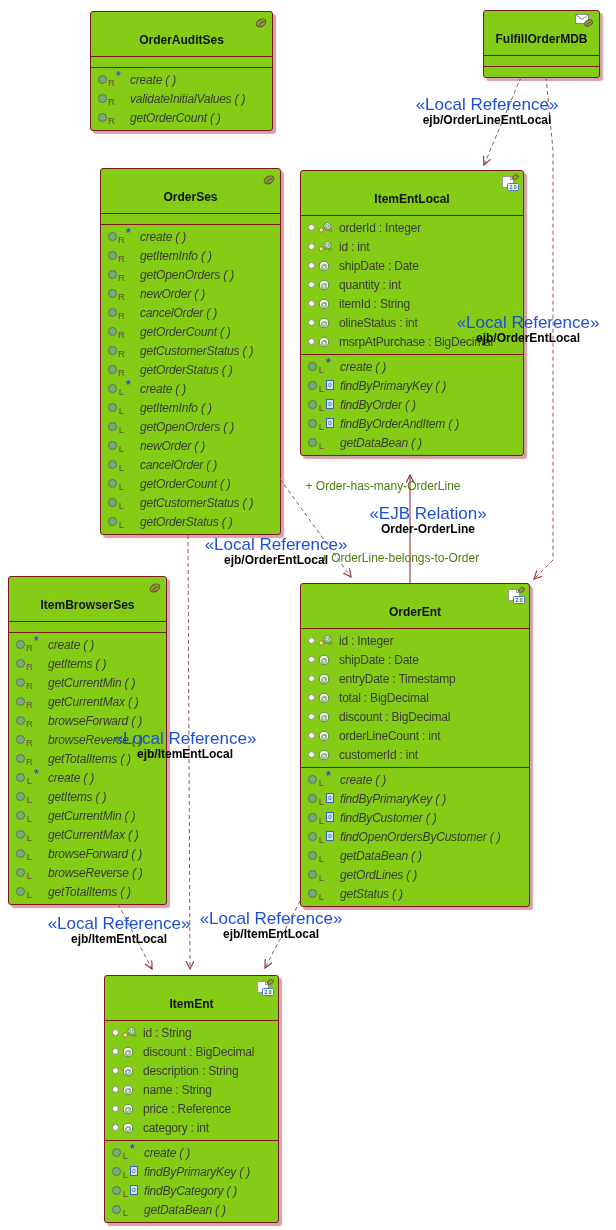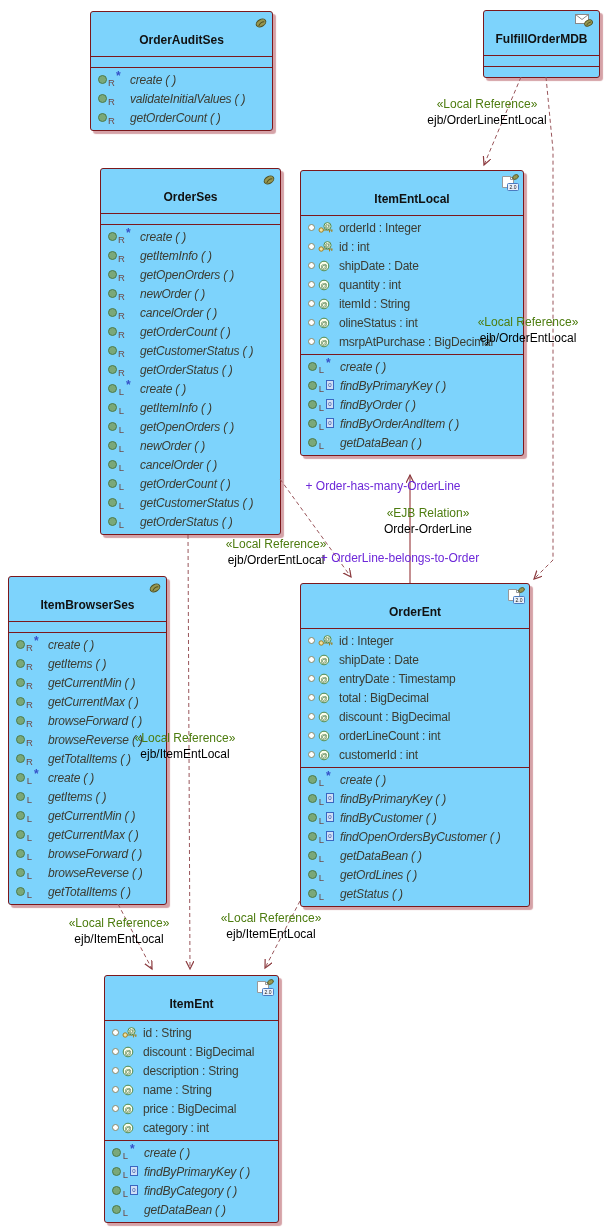"OrderAuditSes" .uml-box { background: #7dd3fc -> #84cc16 }
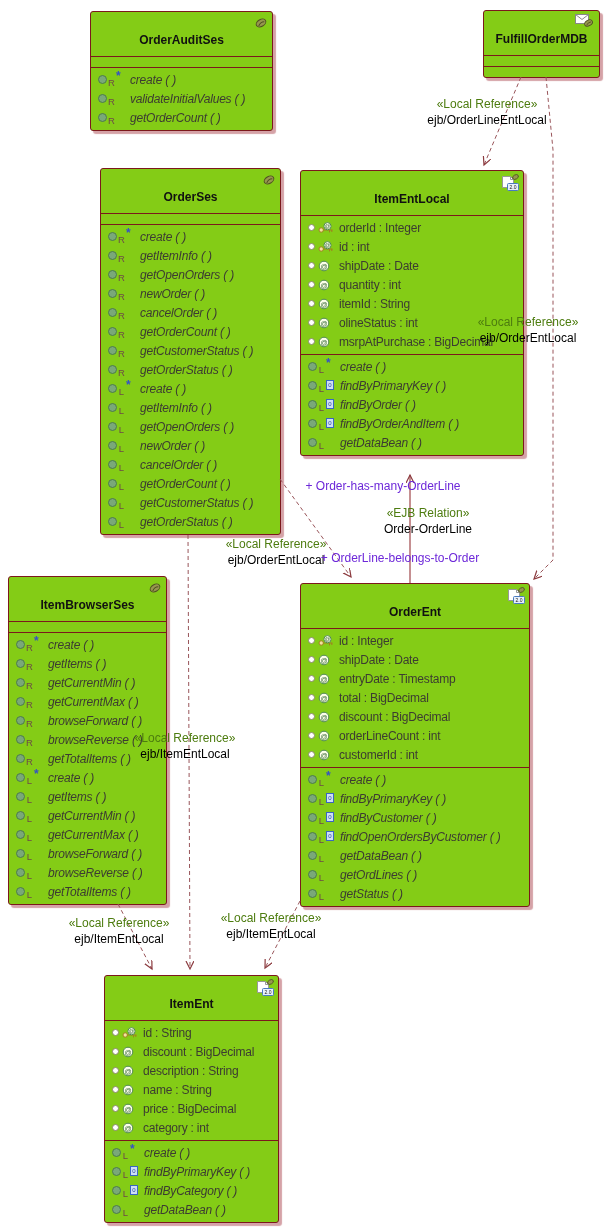"«Local Reference»" .stereo { color: #4d7c0f -> #1d4ed8; font-size: 12px -> 17px }
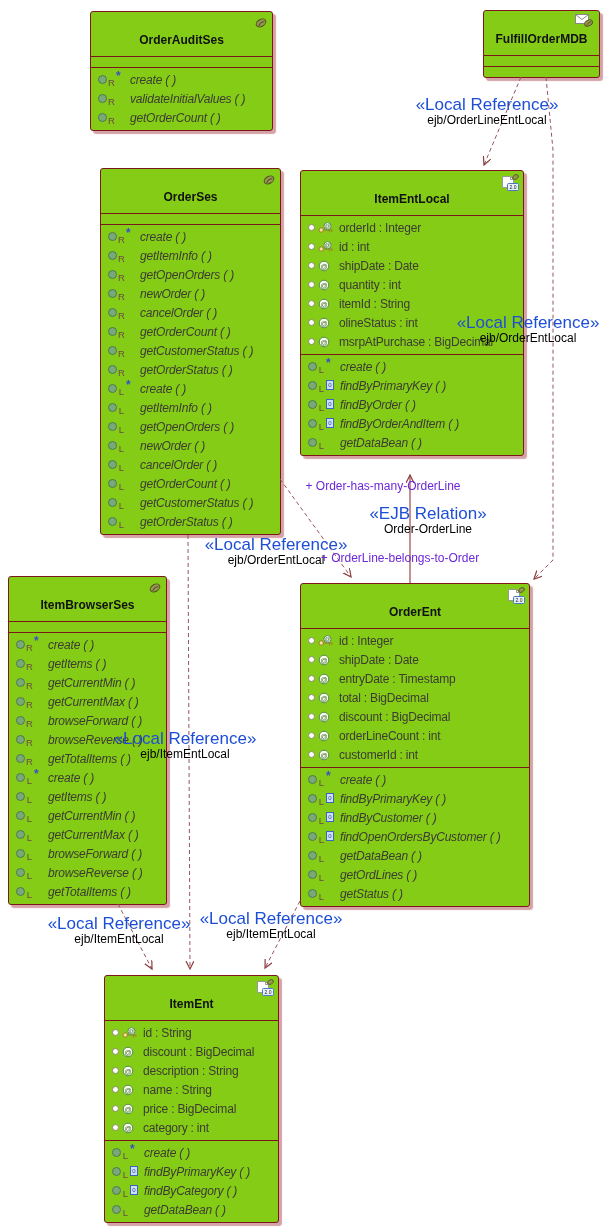"ejb/OrderLineEntLocal" .ref-name { font-weight: normal -> bold }
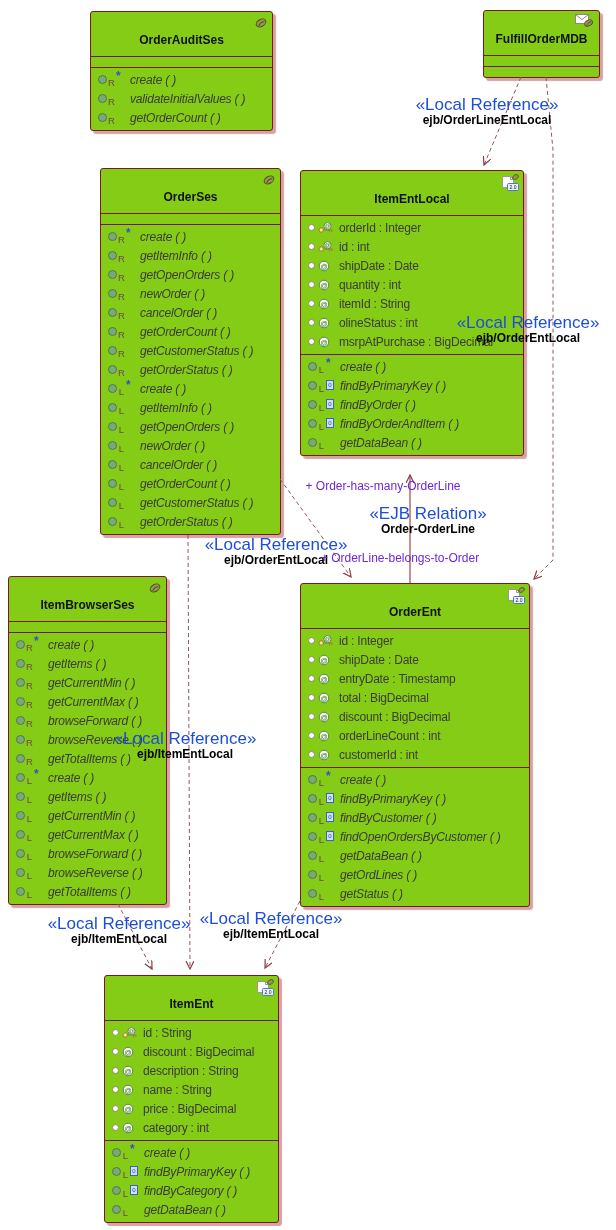"+ Order-has-many-OrderLine" .role-label { color: #6d28d9 -> #4d7c0f }
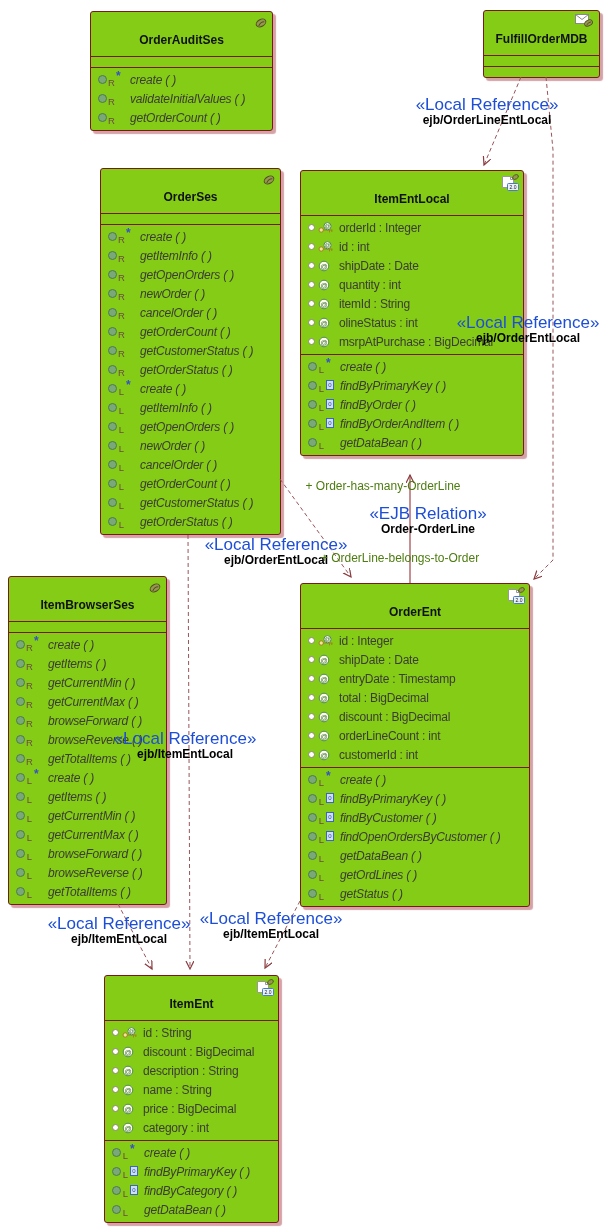"price : BigDecimal" span.aname { text: BigDecimal -> Reference }
